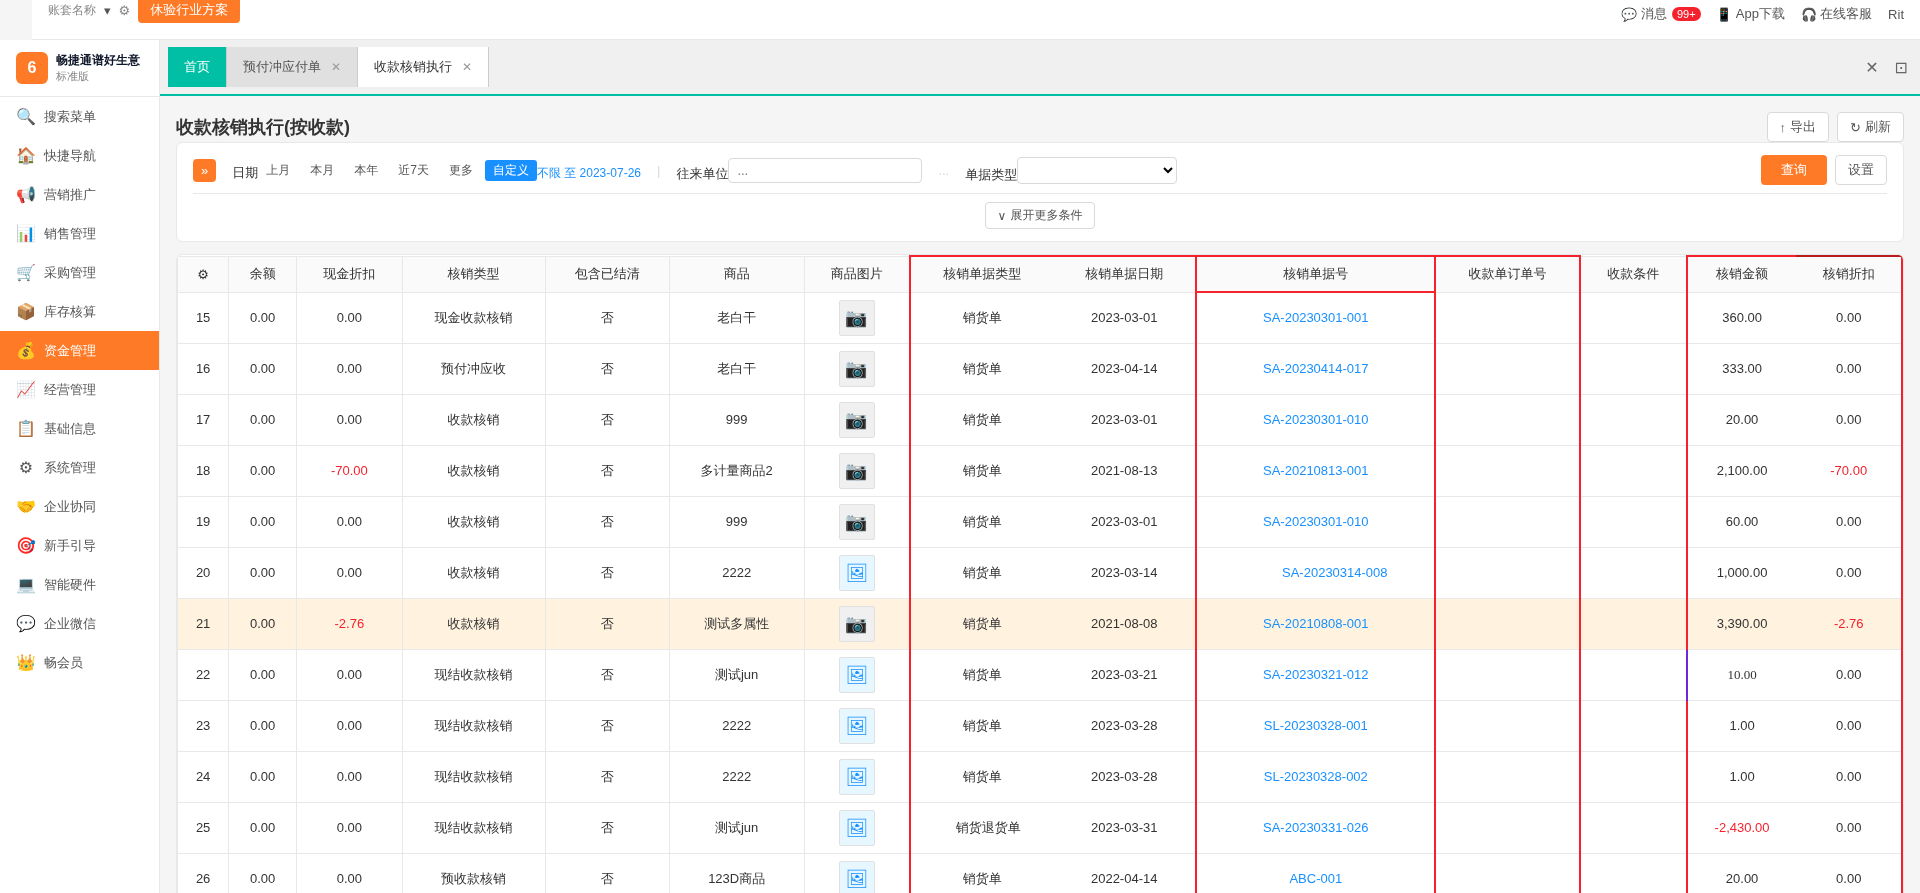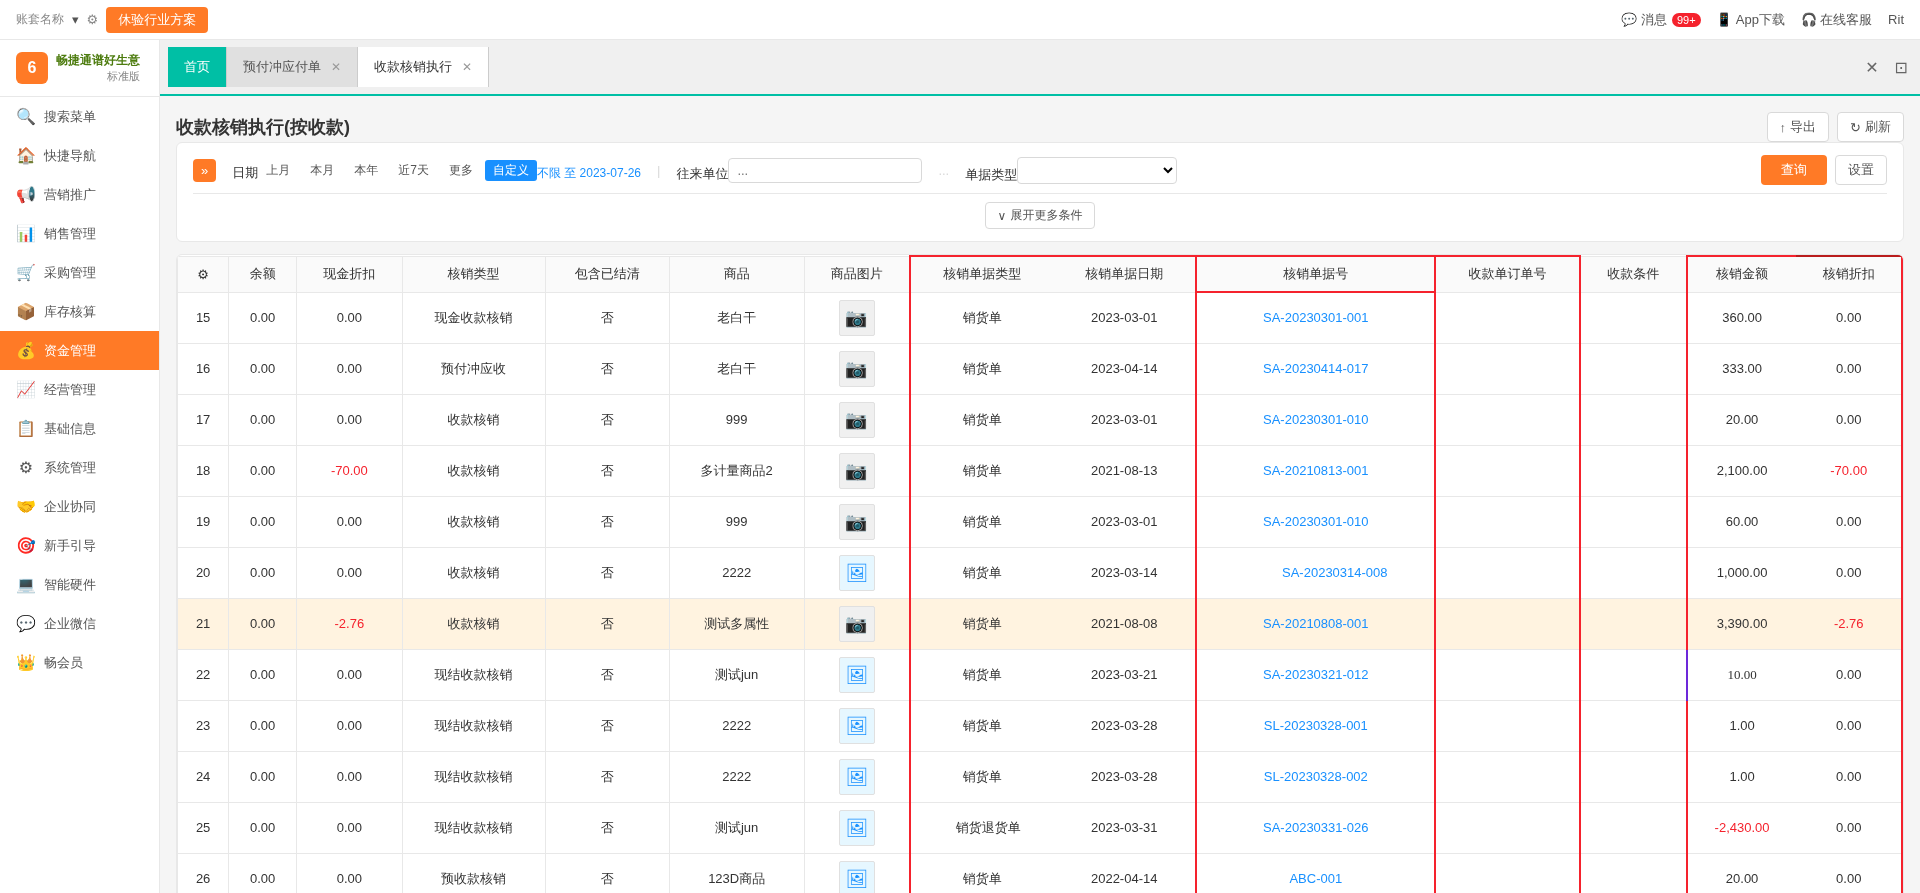"账套名称" .top-bar { align-items: center -> flex-end; margin-left: none -> 32px; padding: 3px 16px -> 16px 16px }
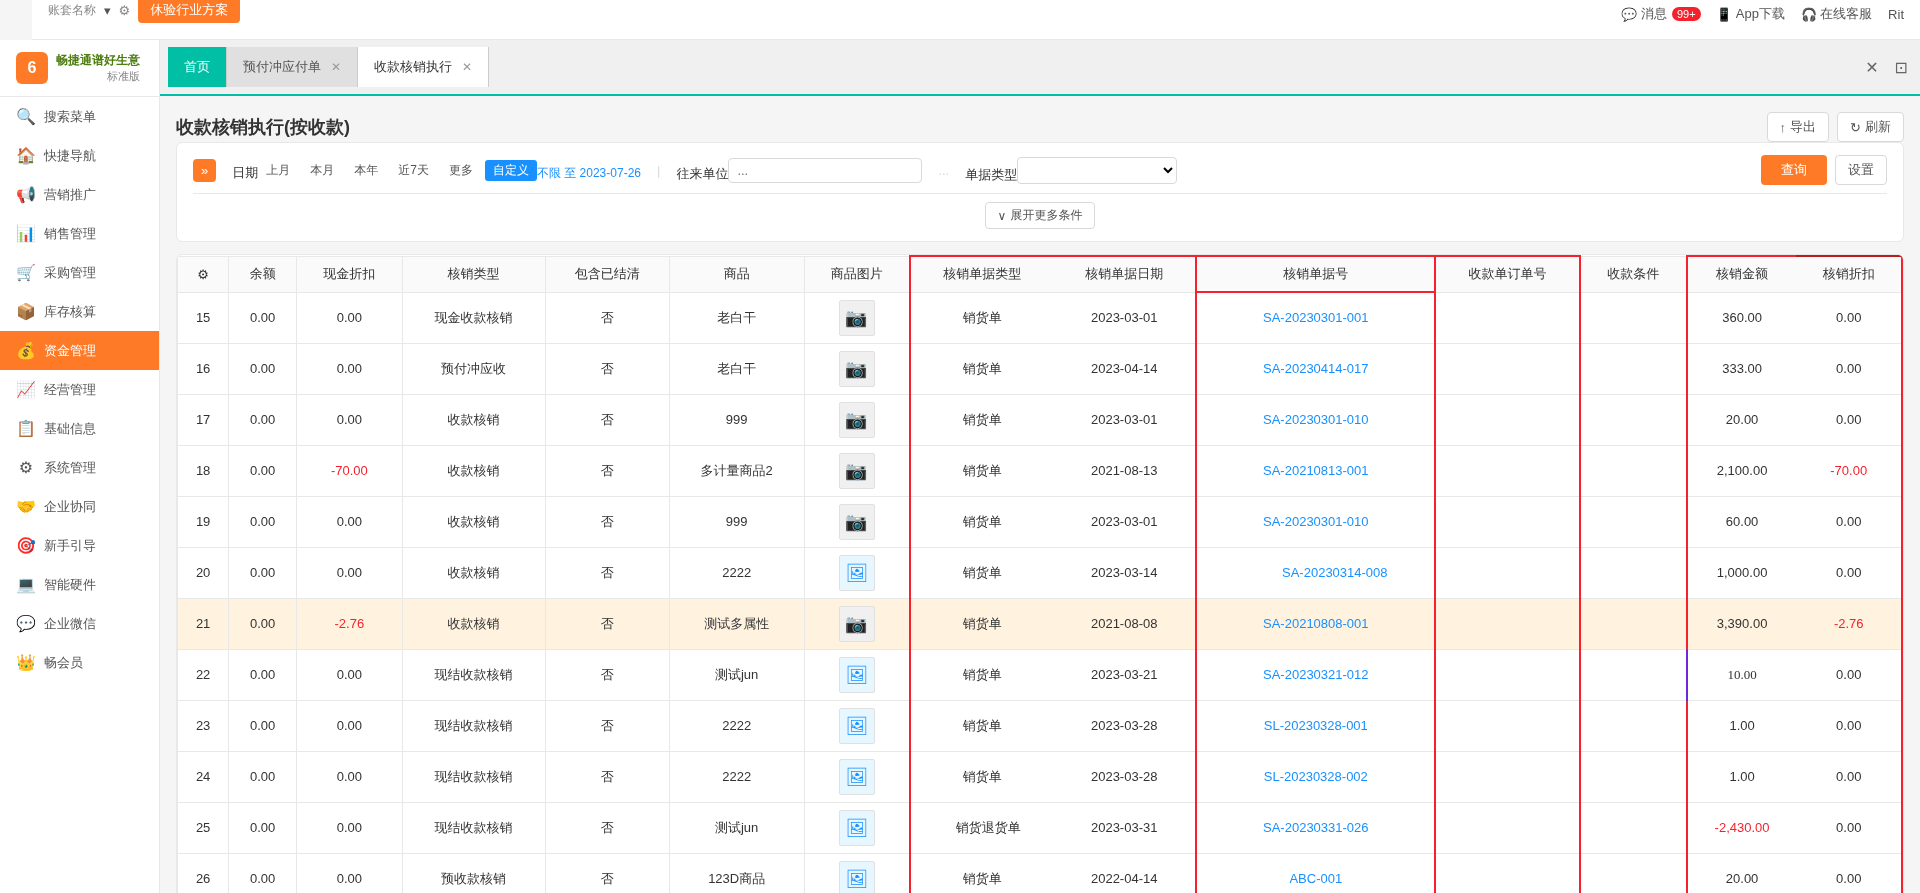"畅捷通谱好生意" div { color: #4d7c0f -> #0f172a }
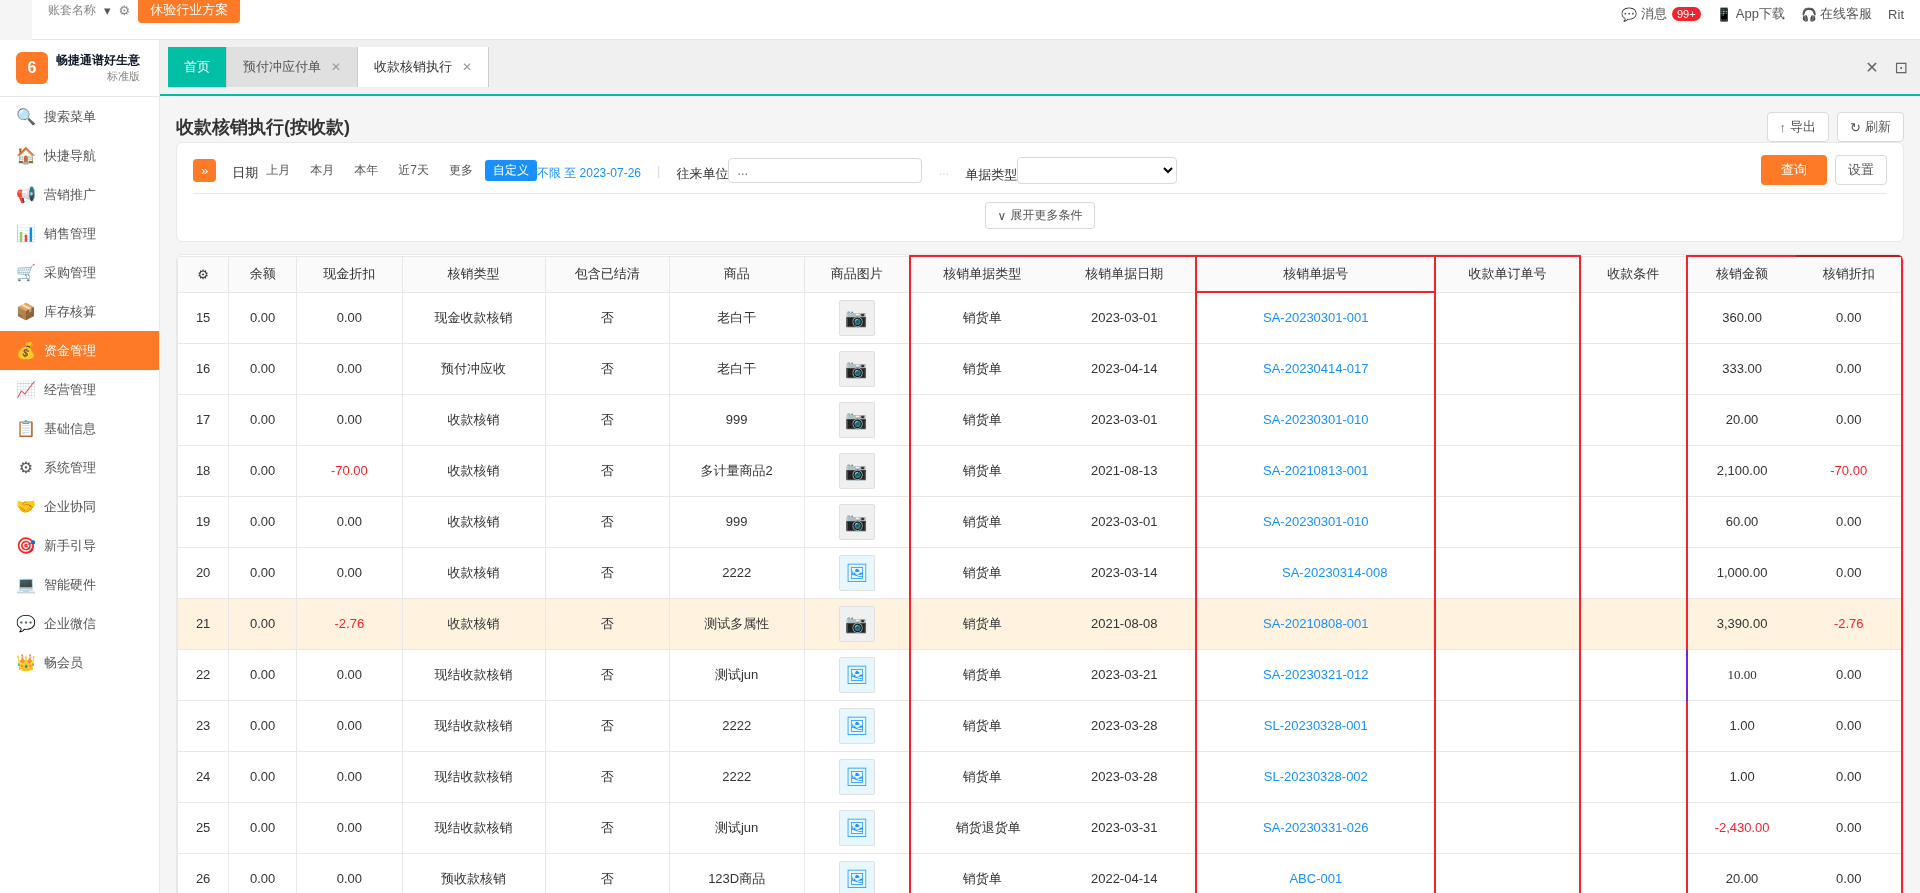"标准版" div { text-align: right -> none }
